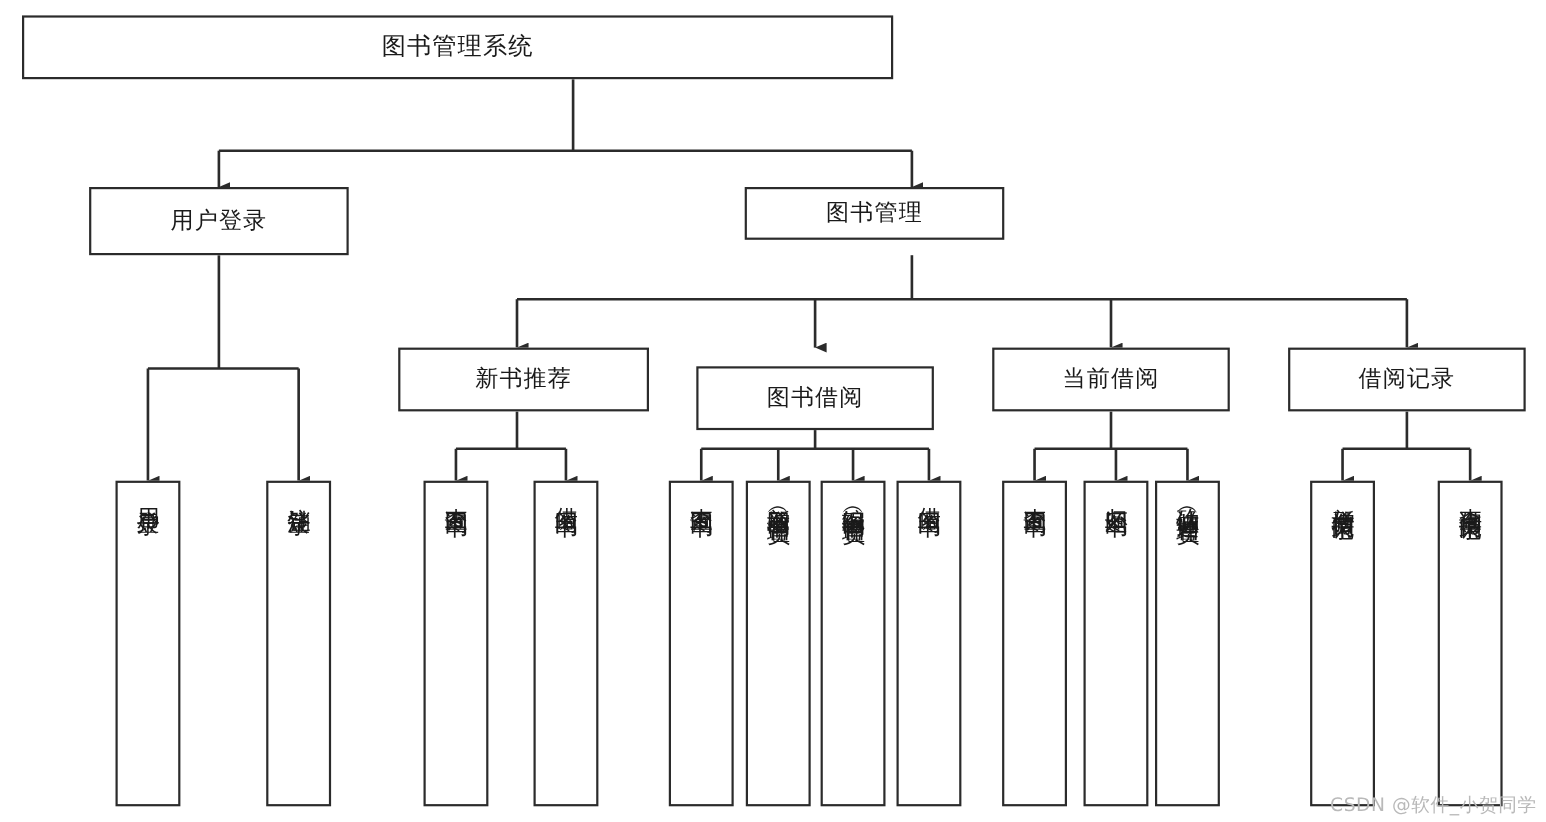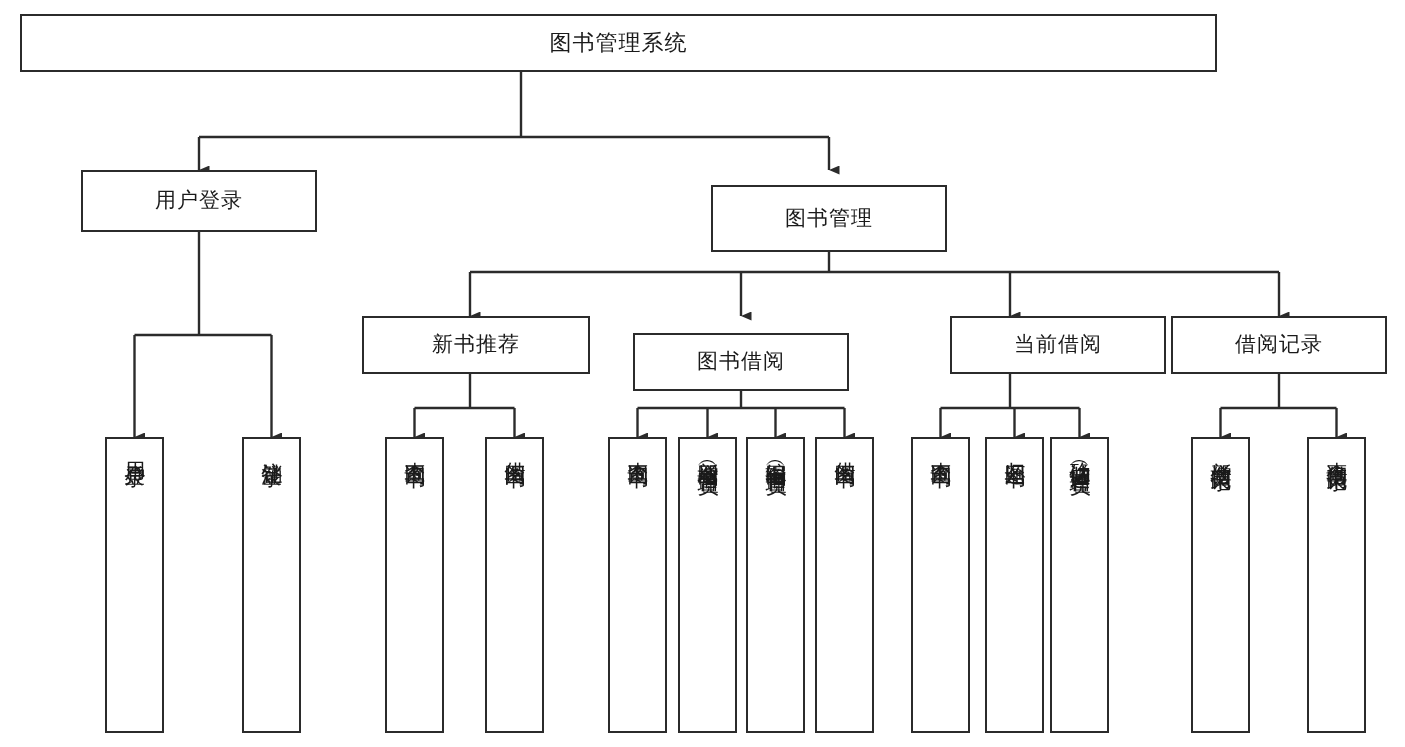"图书管理系统" div.node { width: 1197px -> 792px }
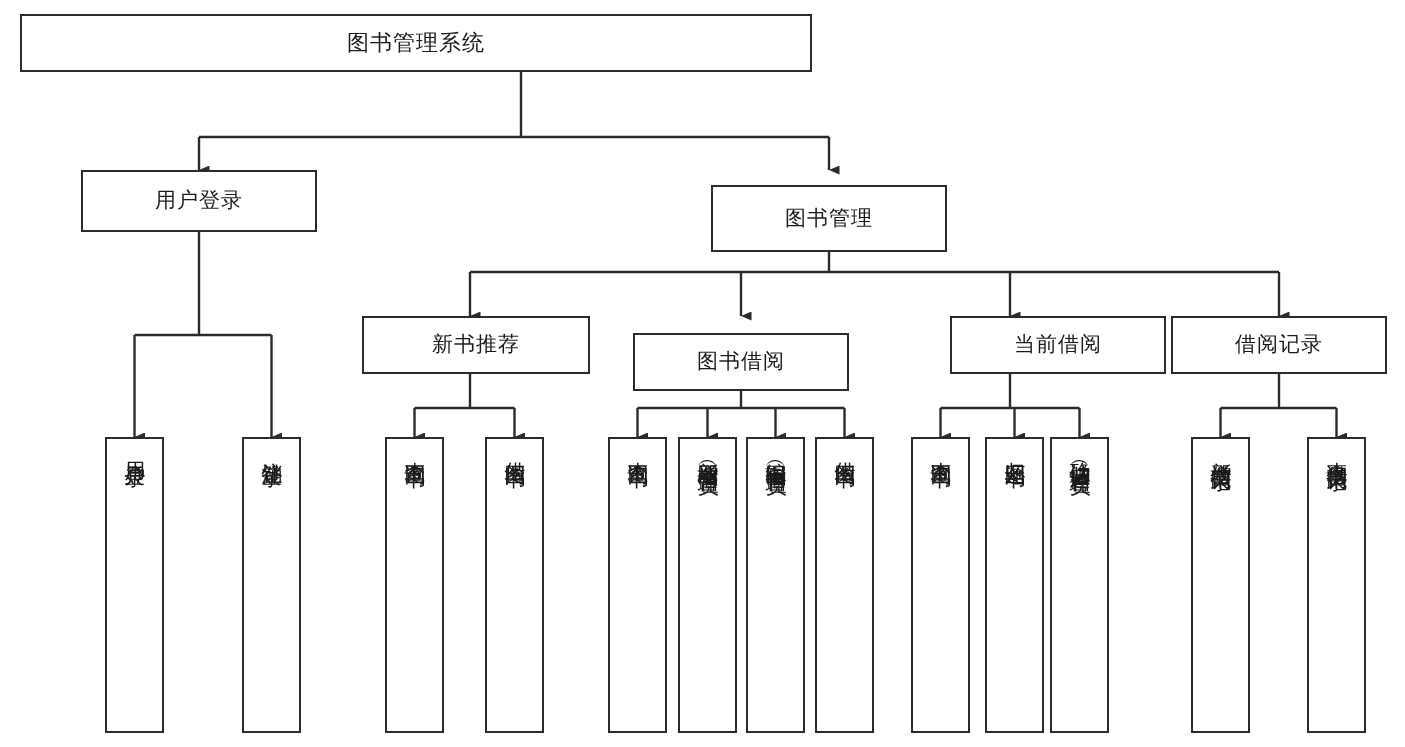"图书管理" div.node { height: 67px -> 48px; left: 711px -> 677px; margin-top: 15px -> none }
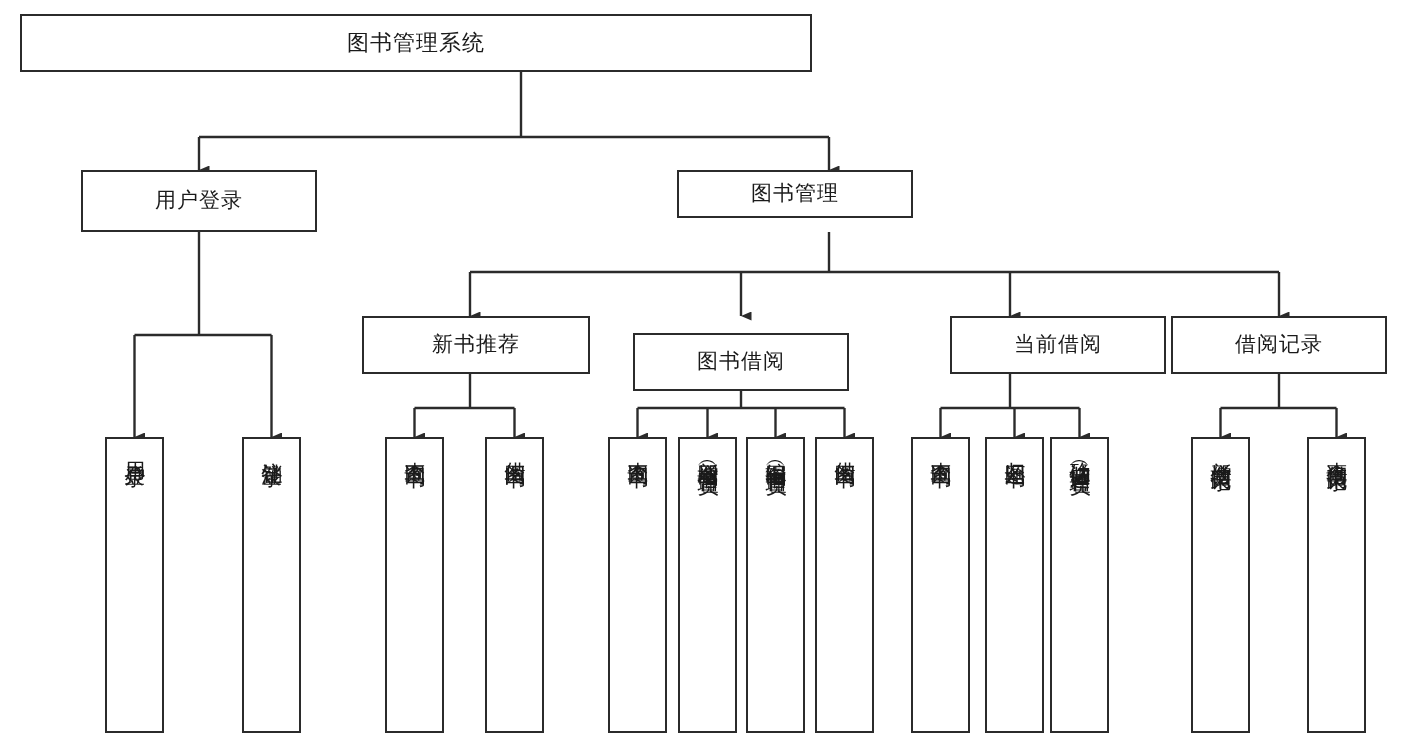"当前借阅" div.node { left: 950px -> 902px }
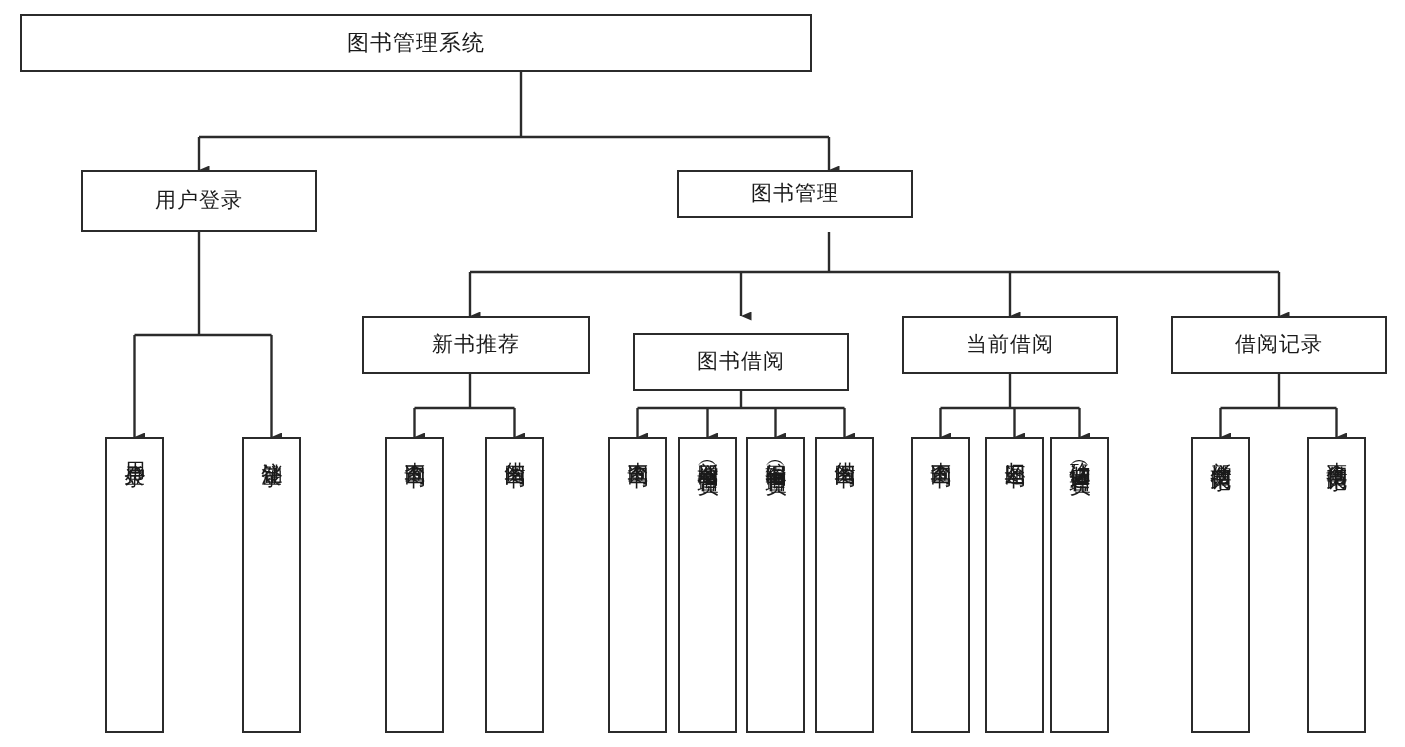"CSDN @软件_小贺同学" div { html: none -> <div>CSDN @软件_小贺同学</div> }
